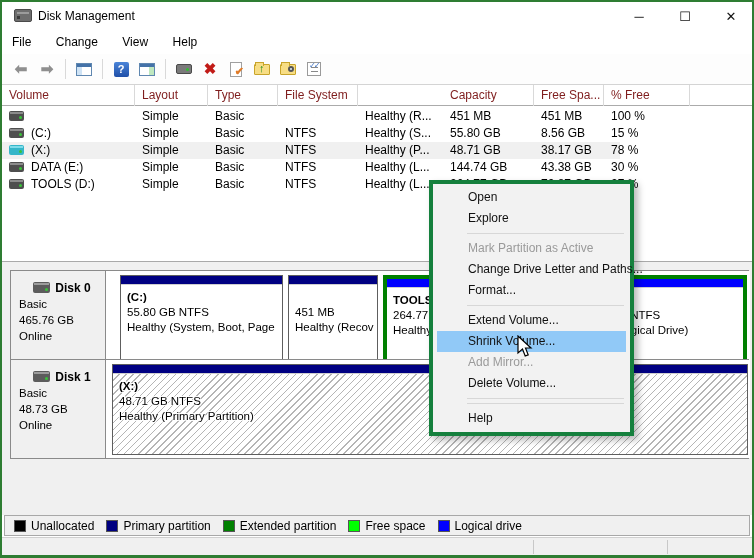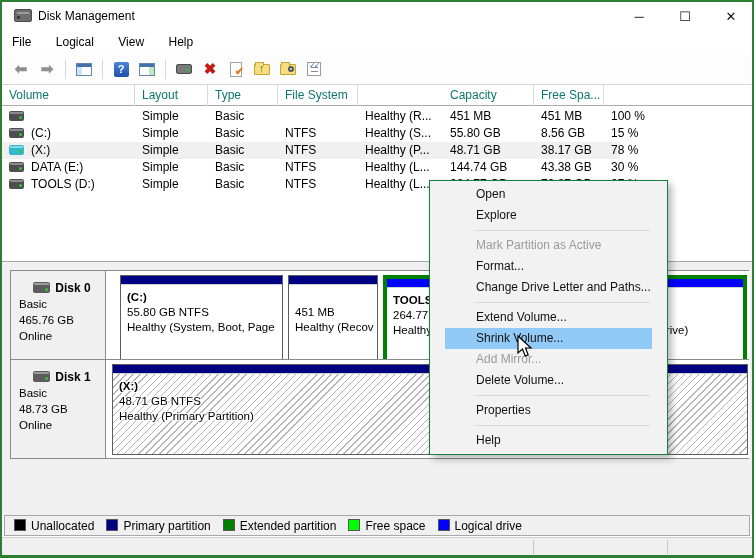"Logical" span.menu-top-item { text: Logical -> Change }
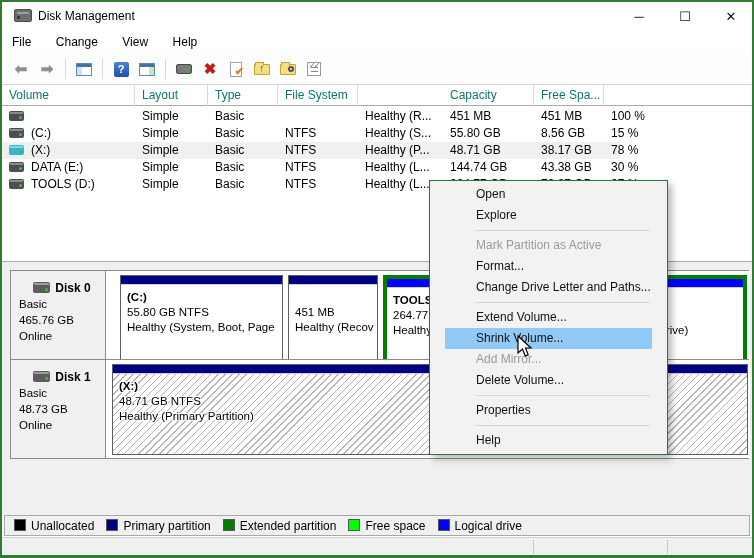"Volume" .hcell { color: #0f766e -> #7f1d1d }
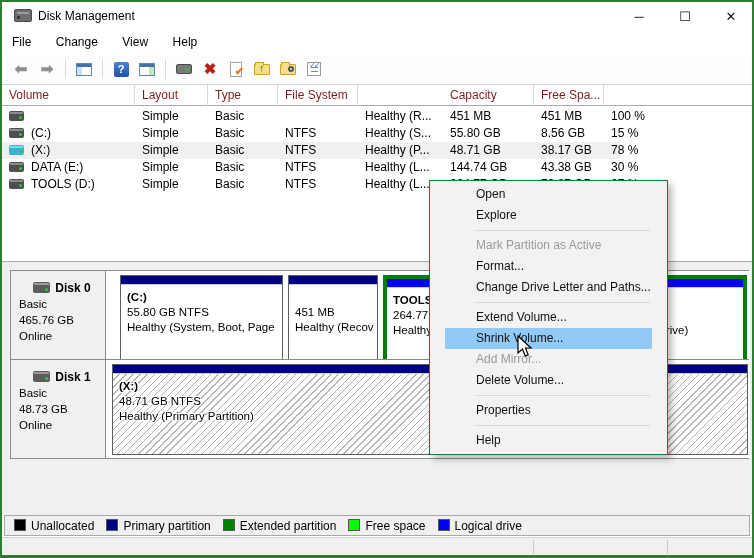"% Free" div.hcell { html: none -> <div>% Free</div> }
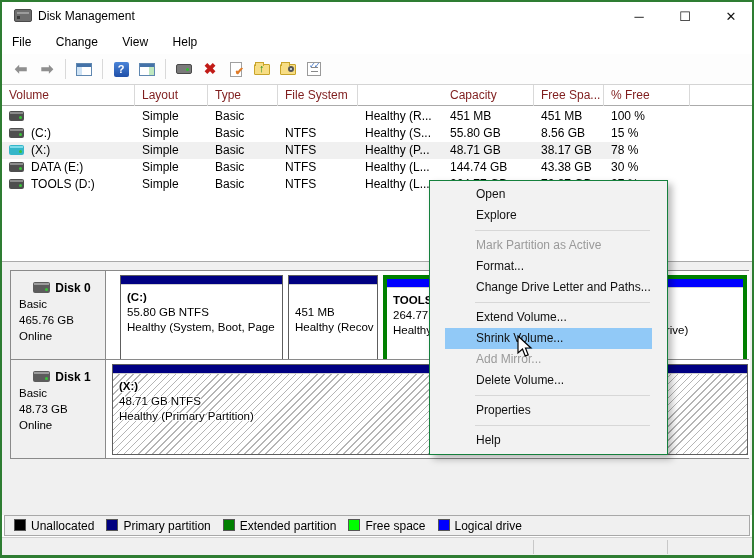"Open" .ctx { border: 1px solid #15803d -> 4px solid #15803d; padding: 3px 15px -> 3px 4px; width: 239px -> 205px }
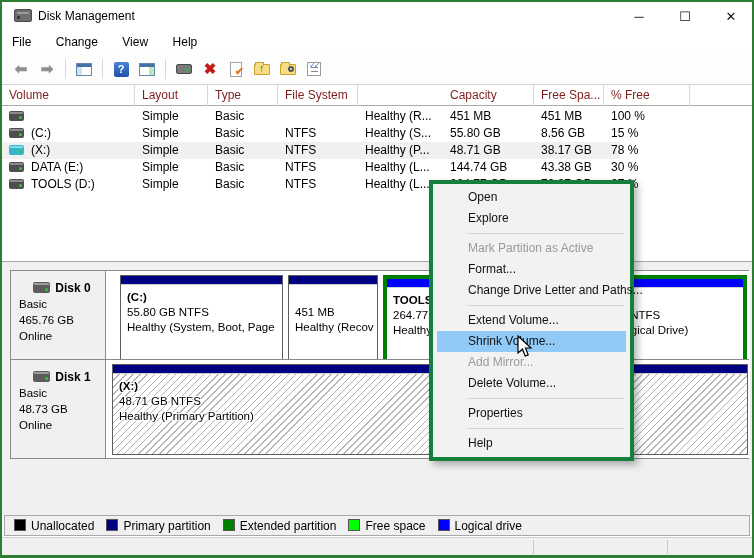"Format..." div.mi { order: before "Change Drive Letter and Paths..." -> after "Change Drive Letter and Paths..." }
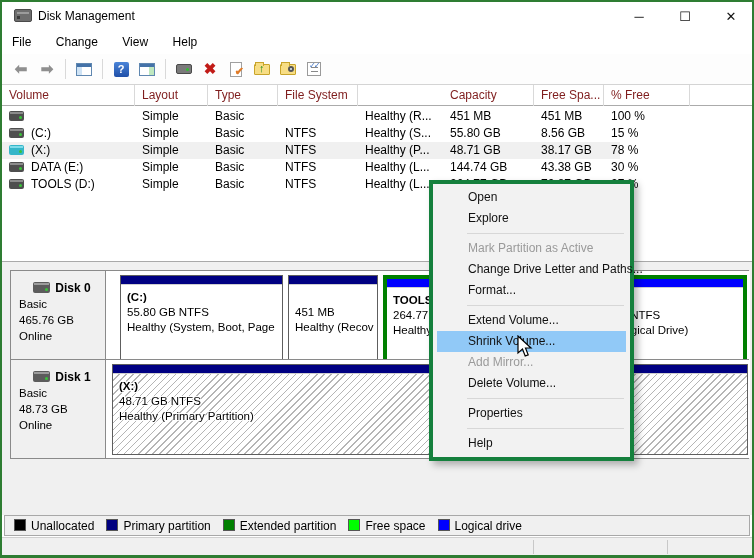"Properties" div.mi { html: <div>Properties</div> -> none }
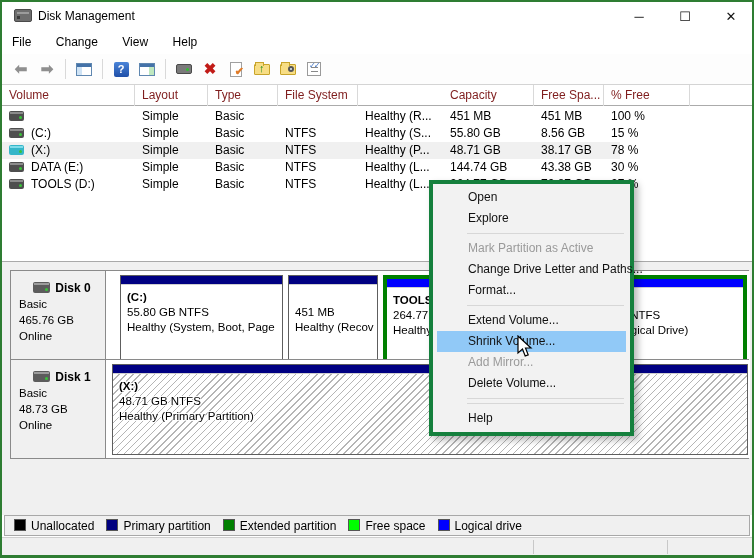"Unallocated" .leg-item { align-items: none -> center }
